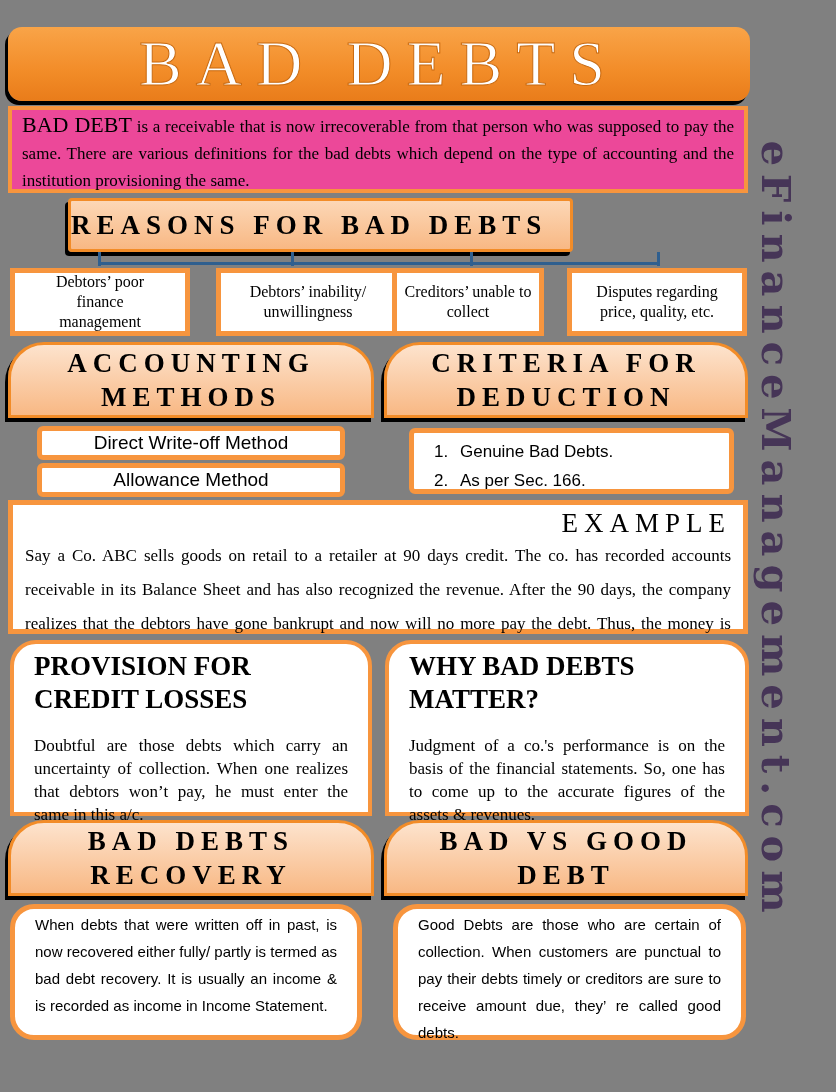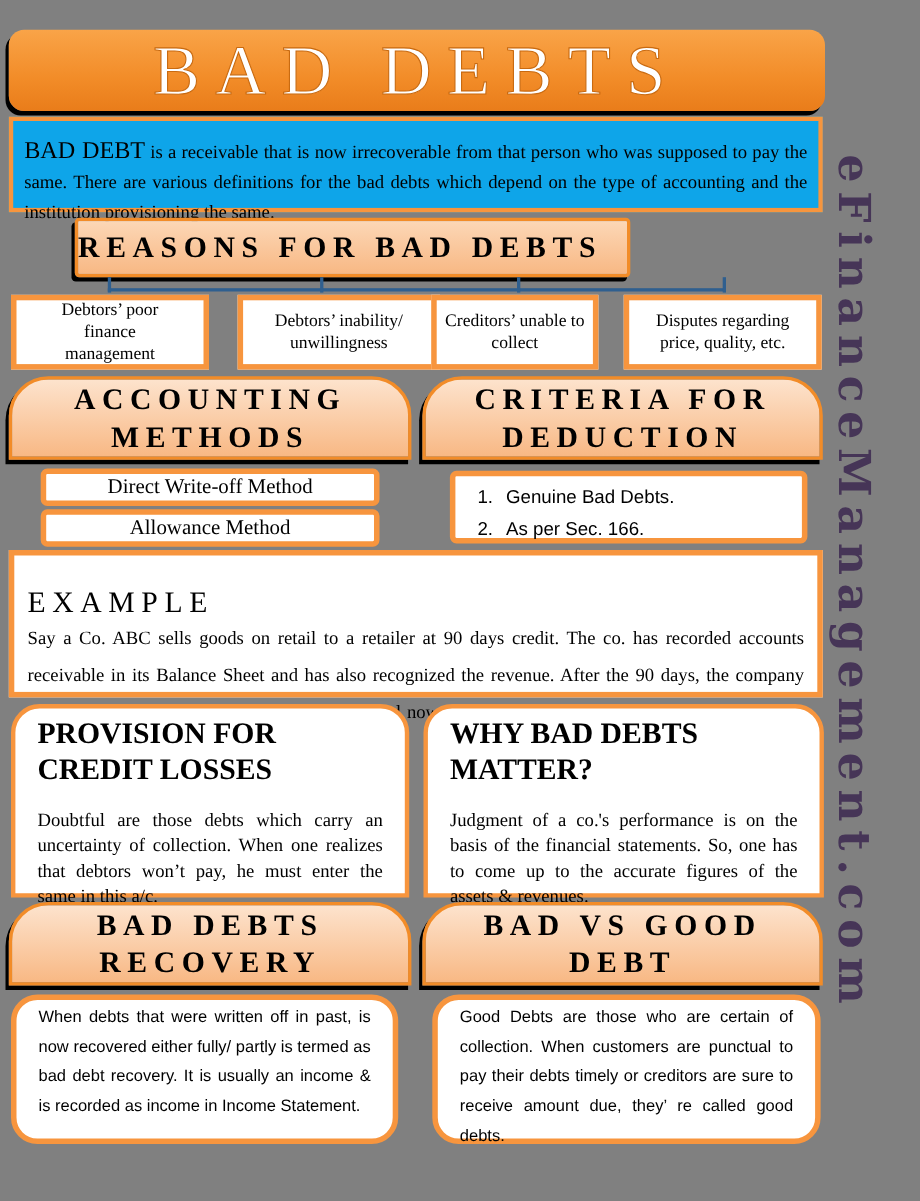"BAD DEBT is a receivable" .intro { background: #0ea5e9 -> #ec4899; padding: 13px 10px -> 1px 10px }
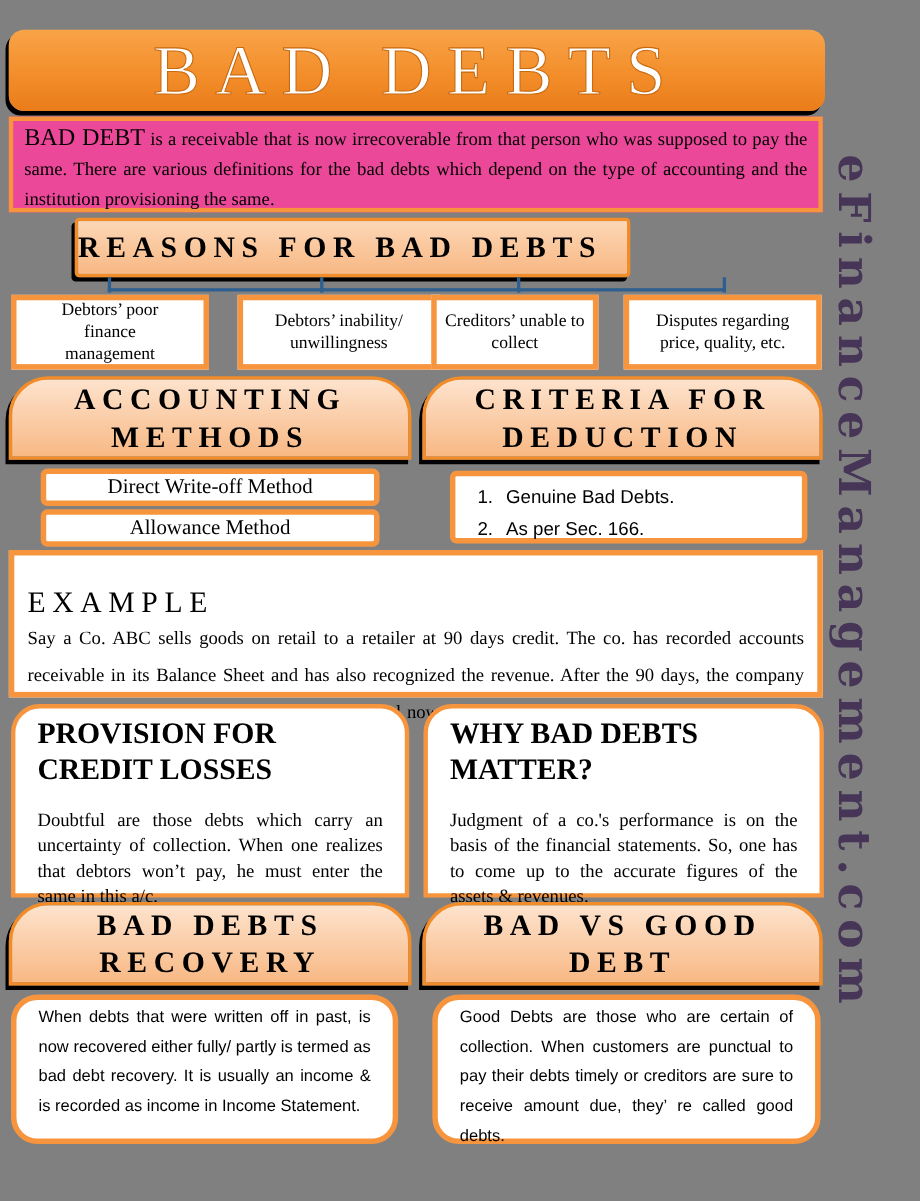"Direct Write-off Method" .method-box { font-family: Liberation Serif, serif -> Liberation Sans, sans-serif }
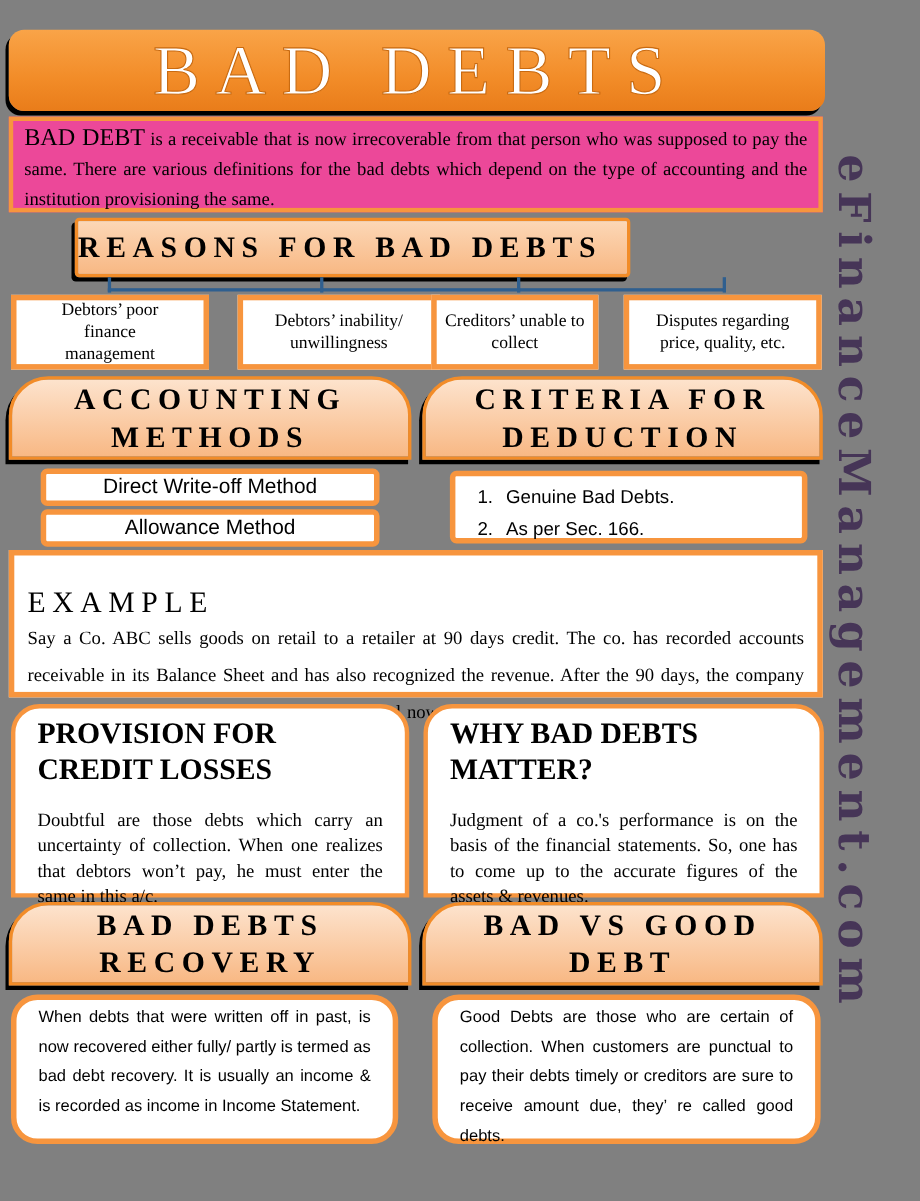"EXAMPLE" .example h3 { margin-top: 24px -> none; text-align: left -> right }
